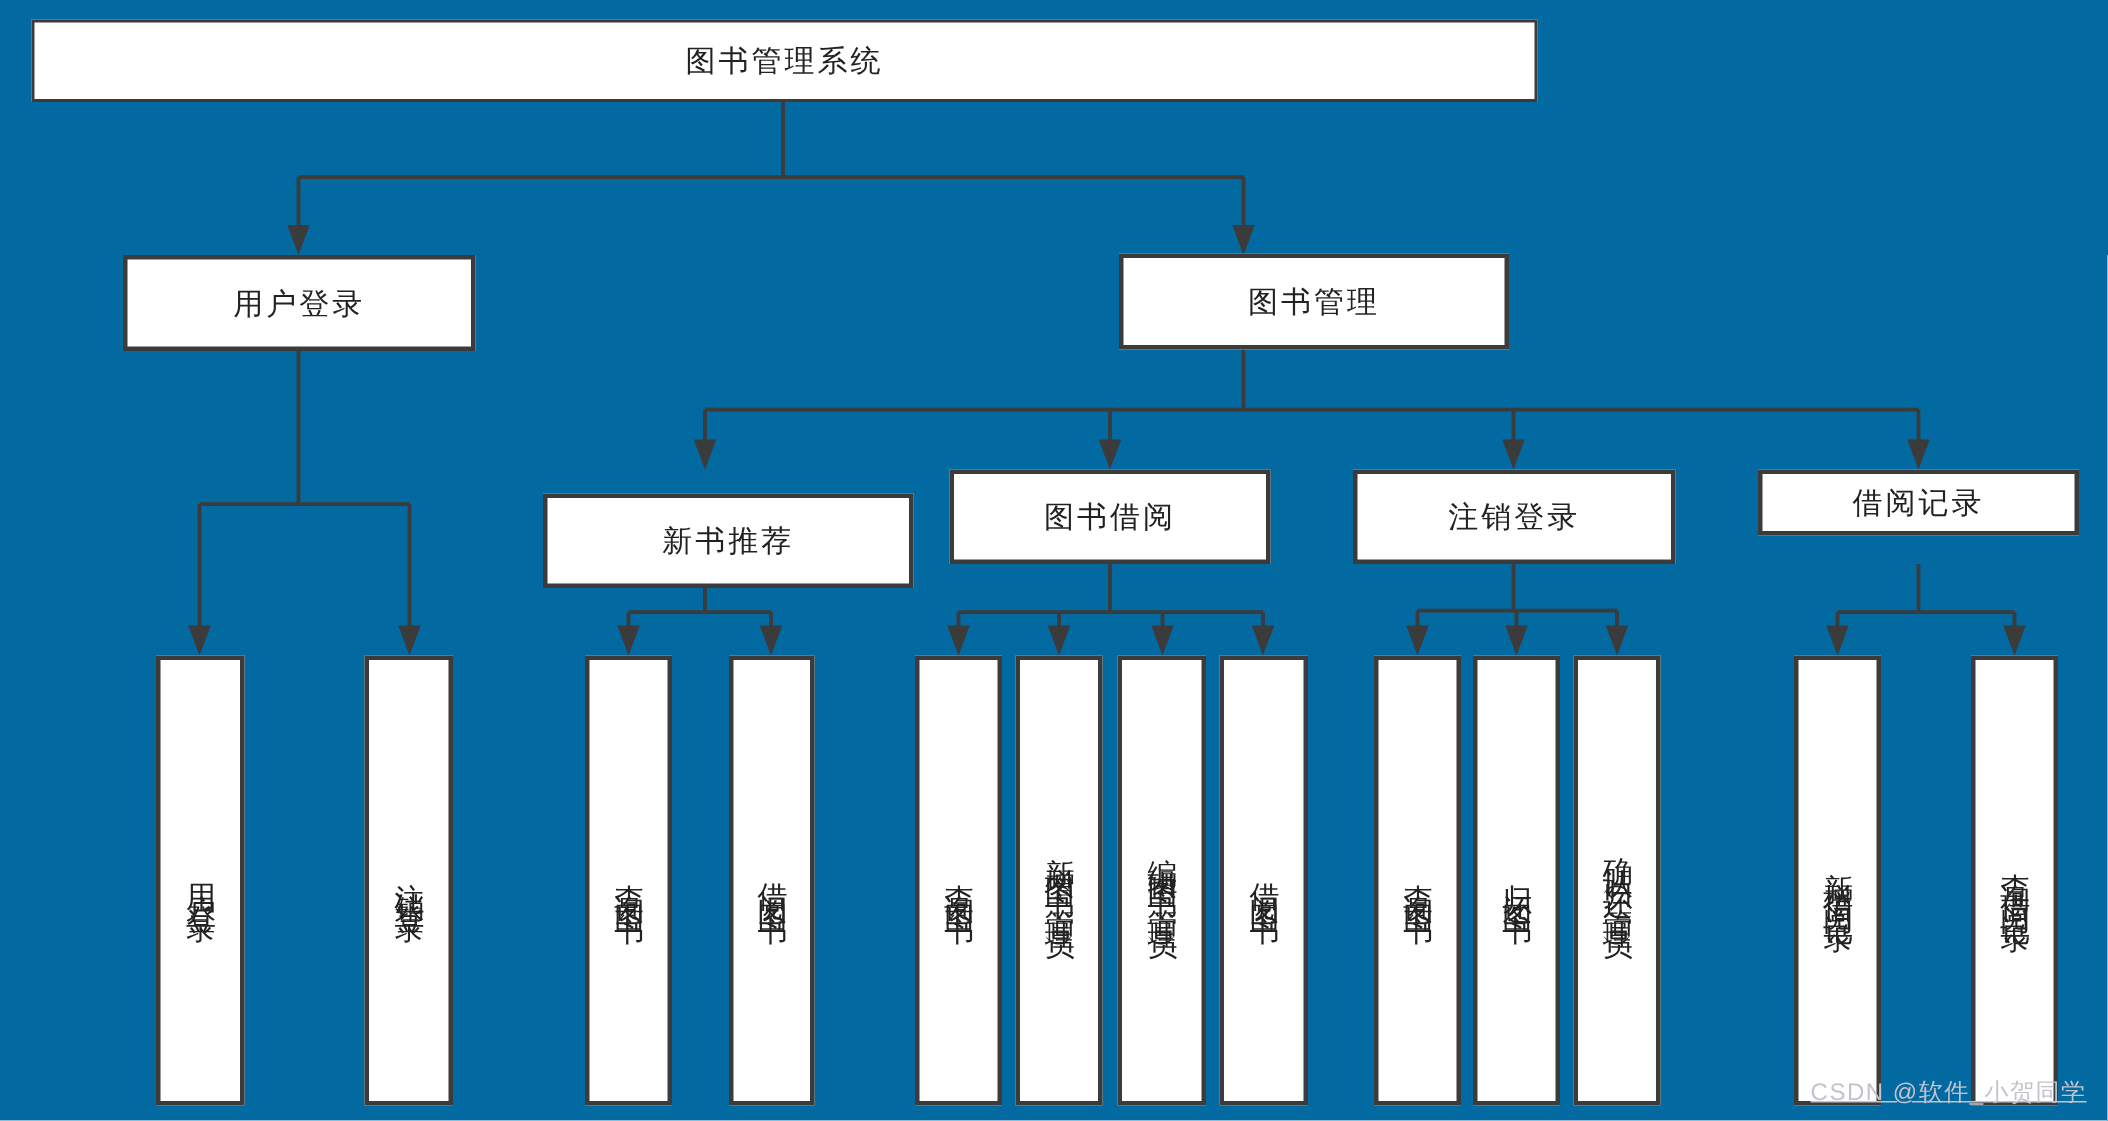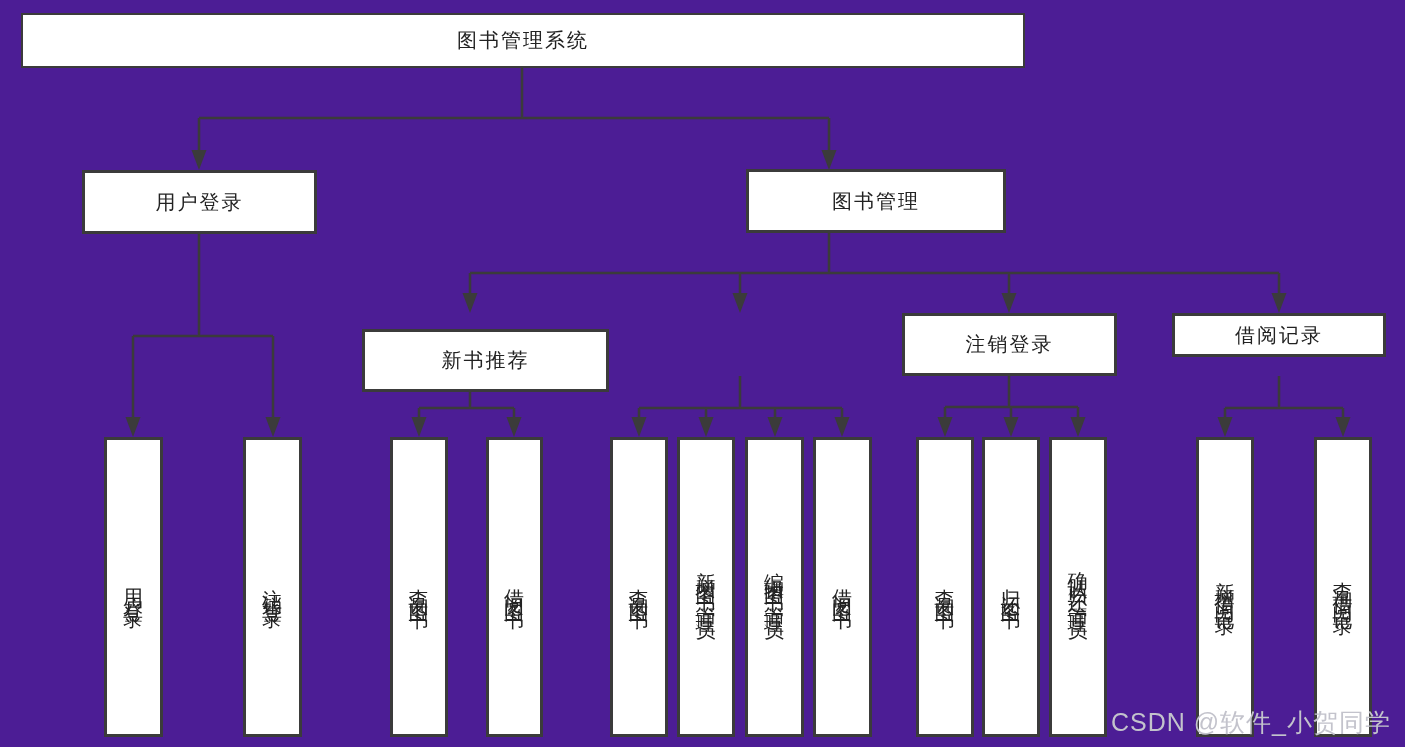"图书管理系统" #stage { background: #4c1d95 -> #0369a1 }
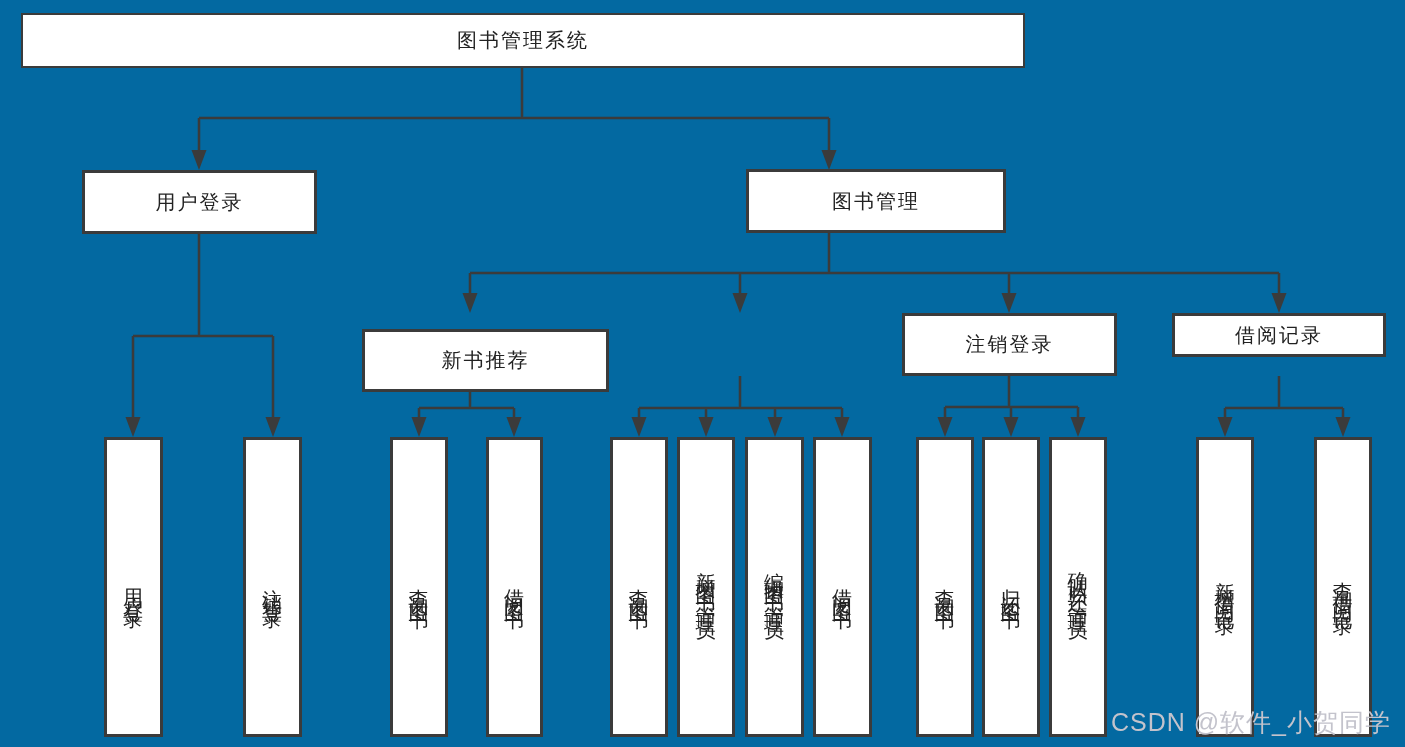"图书借阅" div.node { html: none -> <div> <span>图书借阅</span> </div> }
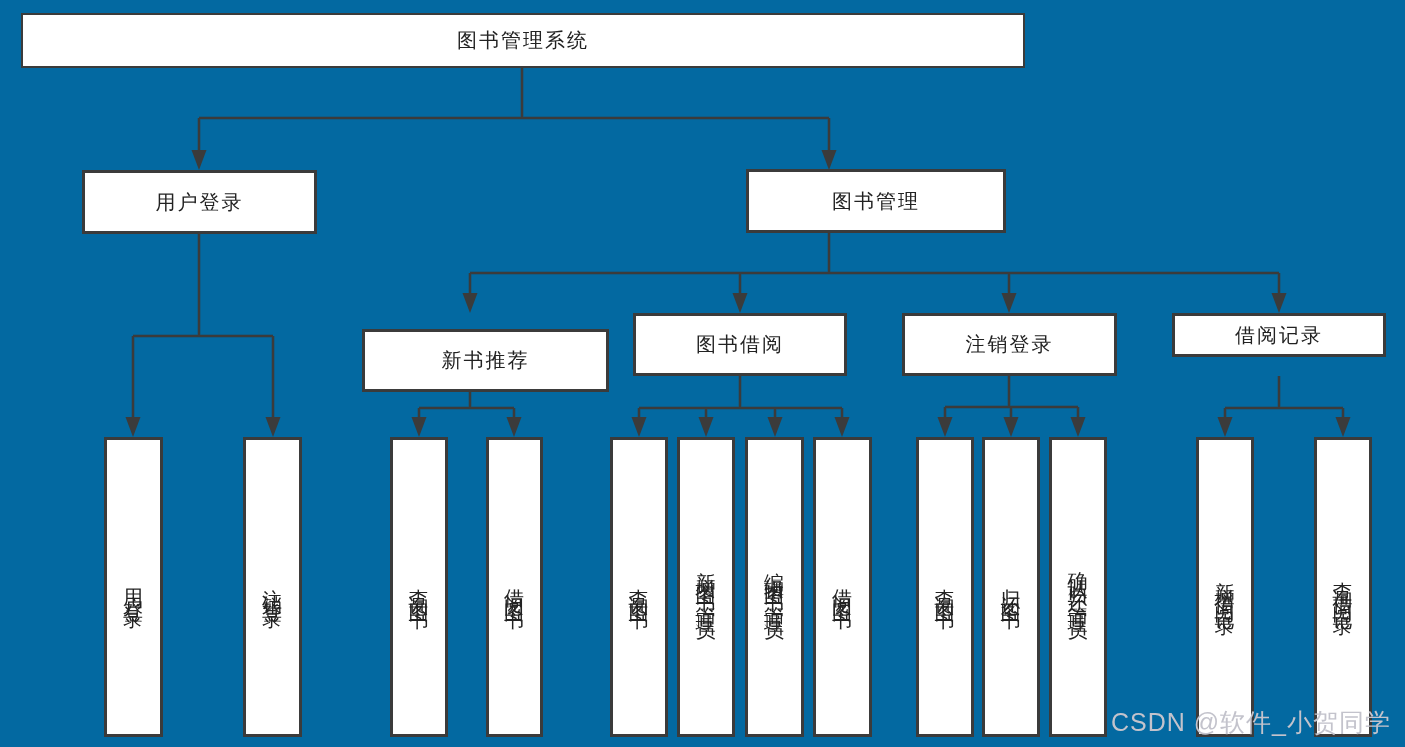"CSDN @软件_小贺同学" #watermark { font-size: 25px -> 16px; text-decoration: none -> underline }
